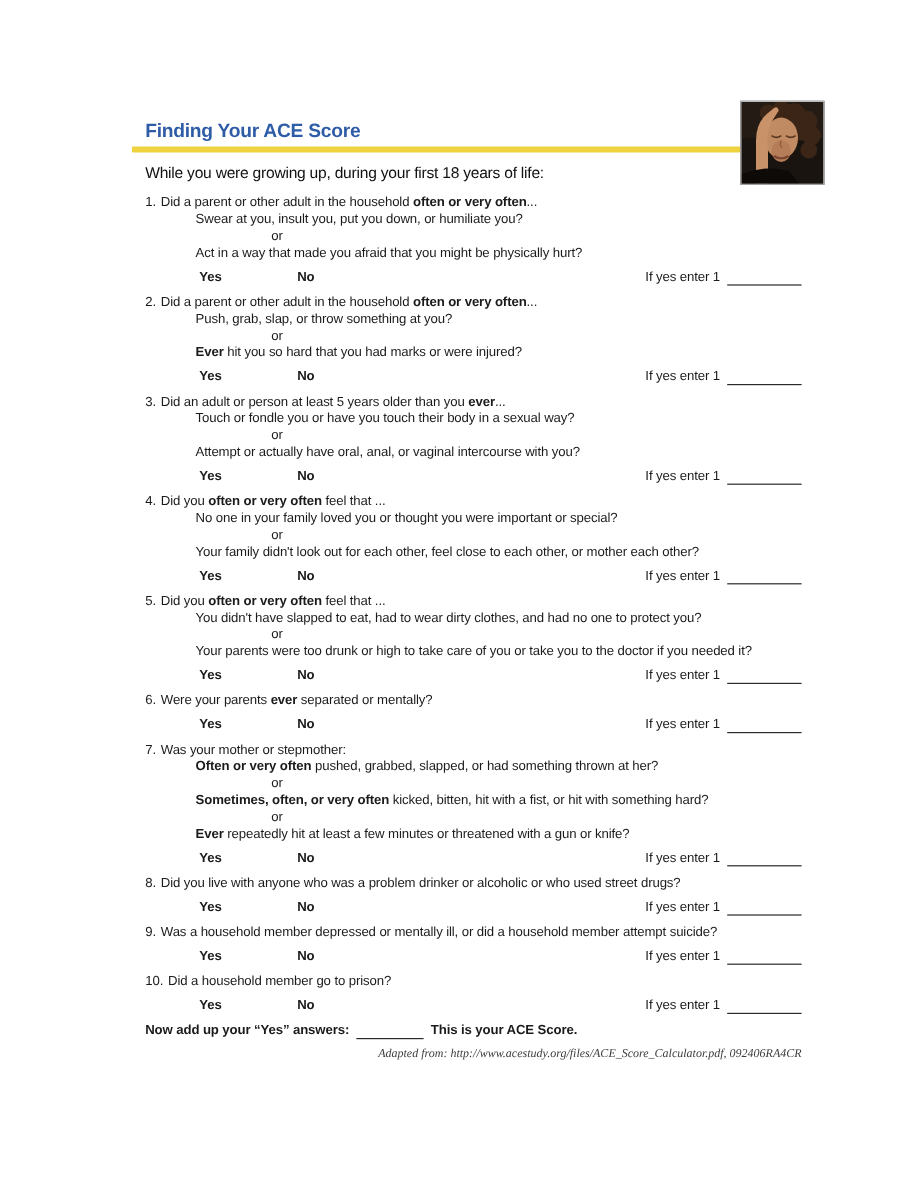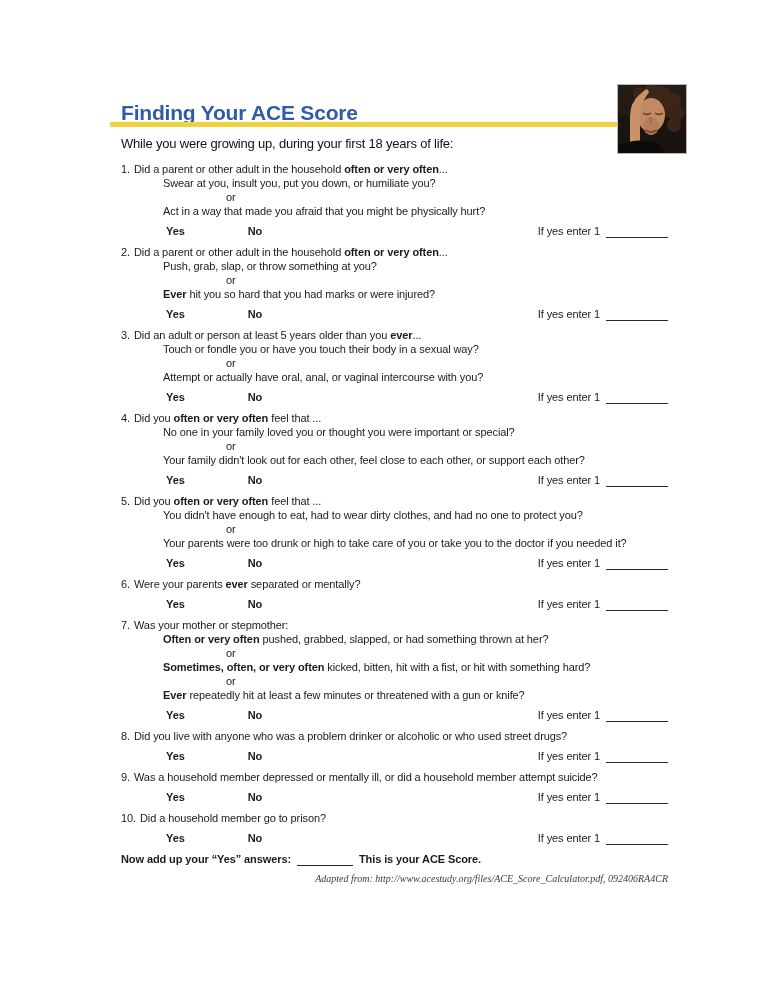"Finding Your ACE Score" .doc-title { font-size: 21px -> 16px }
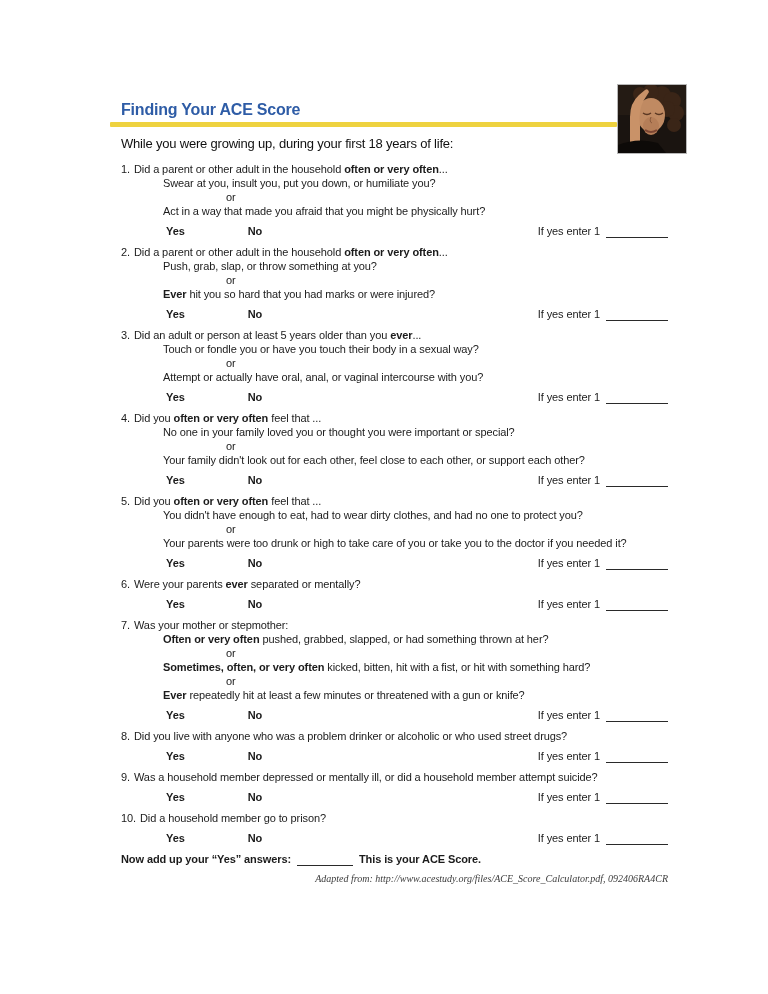"Your family didn't look out" span { text: support -> mother }
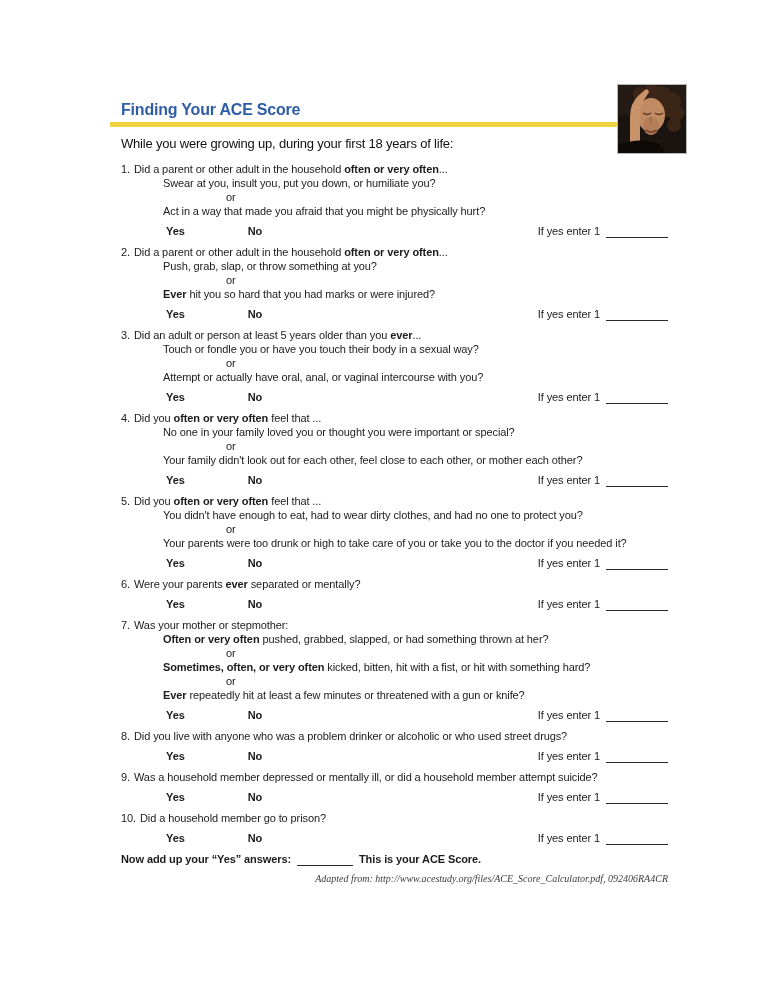"You didn't have enough to" span { text: enough -> slapped }
